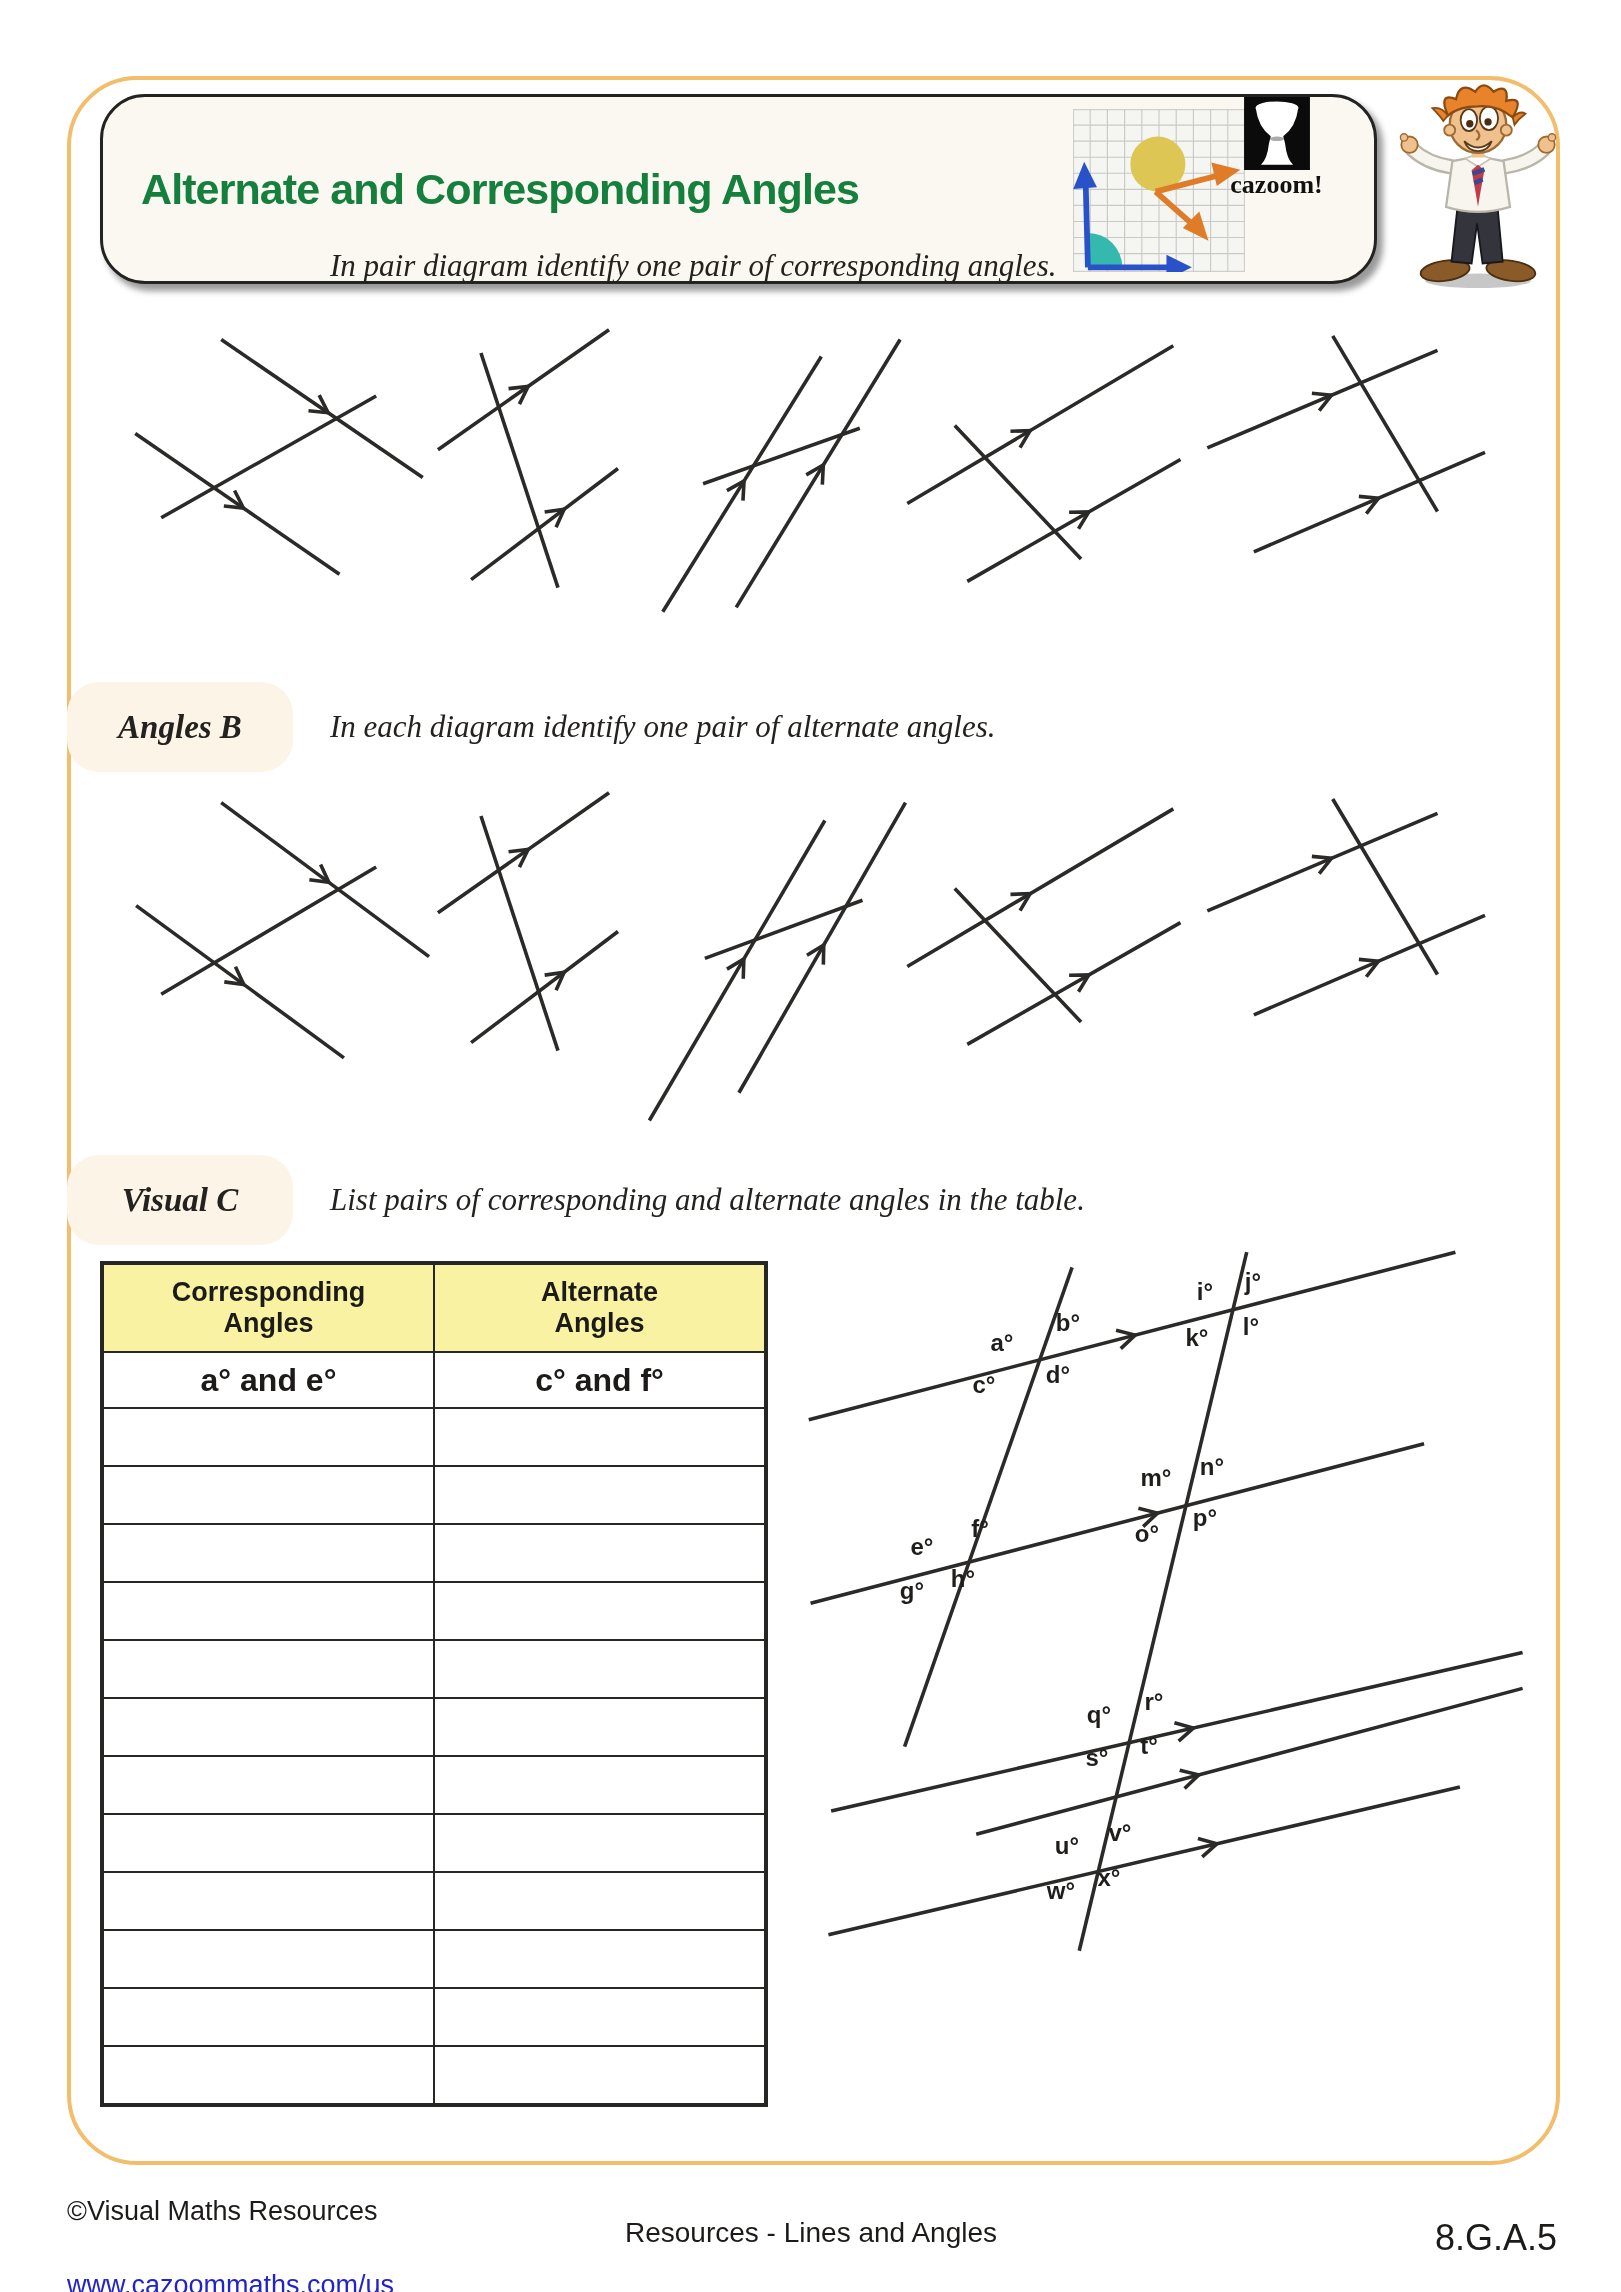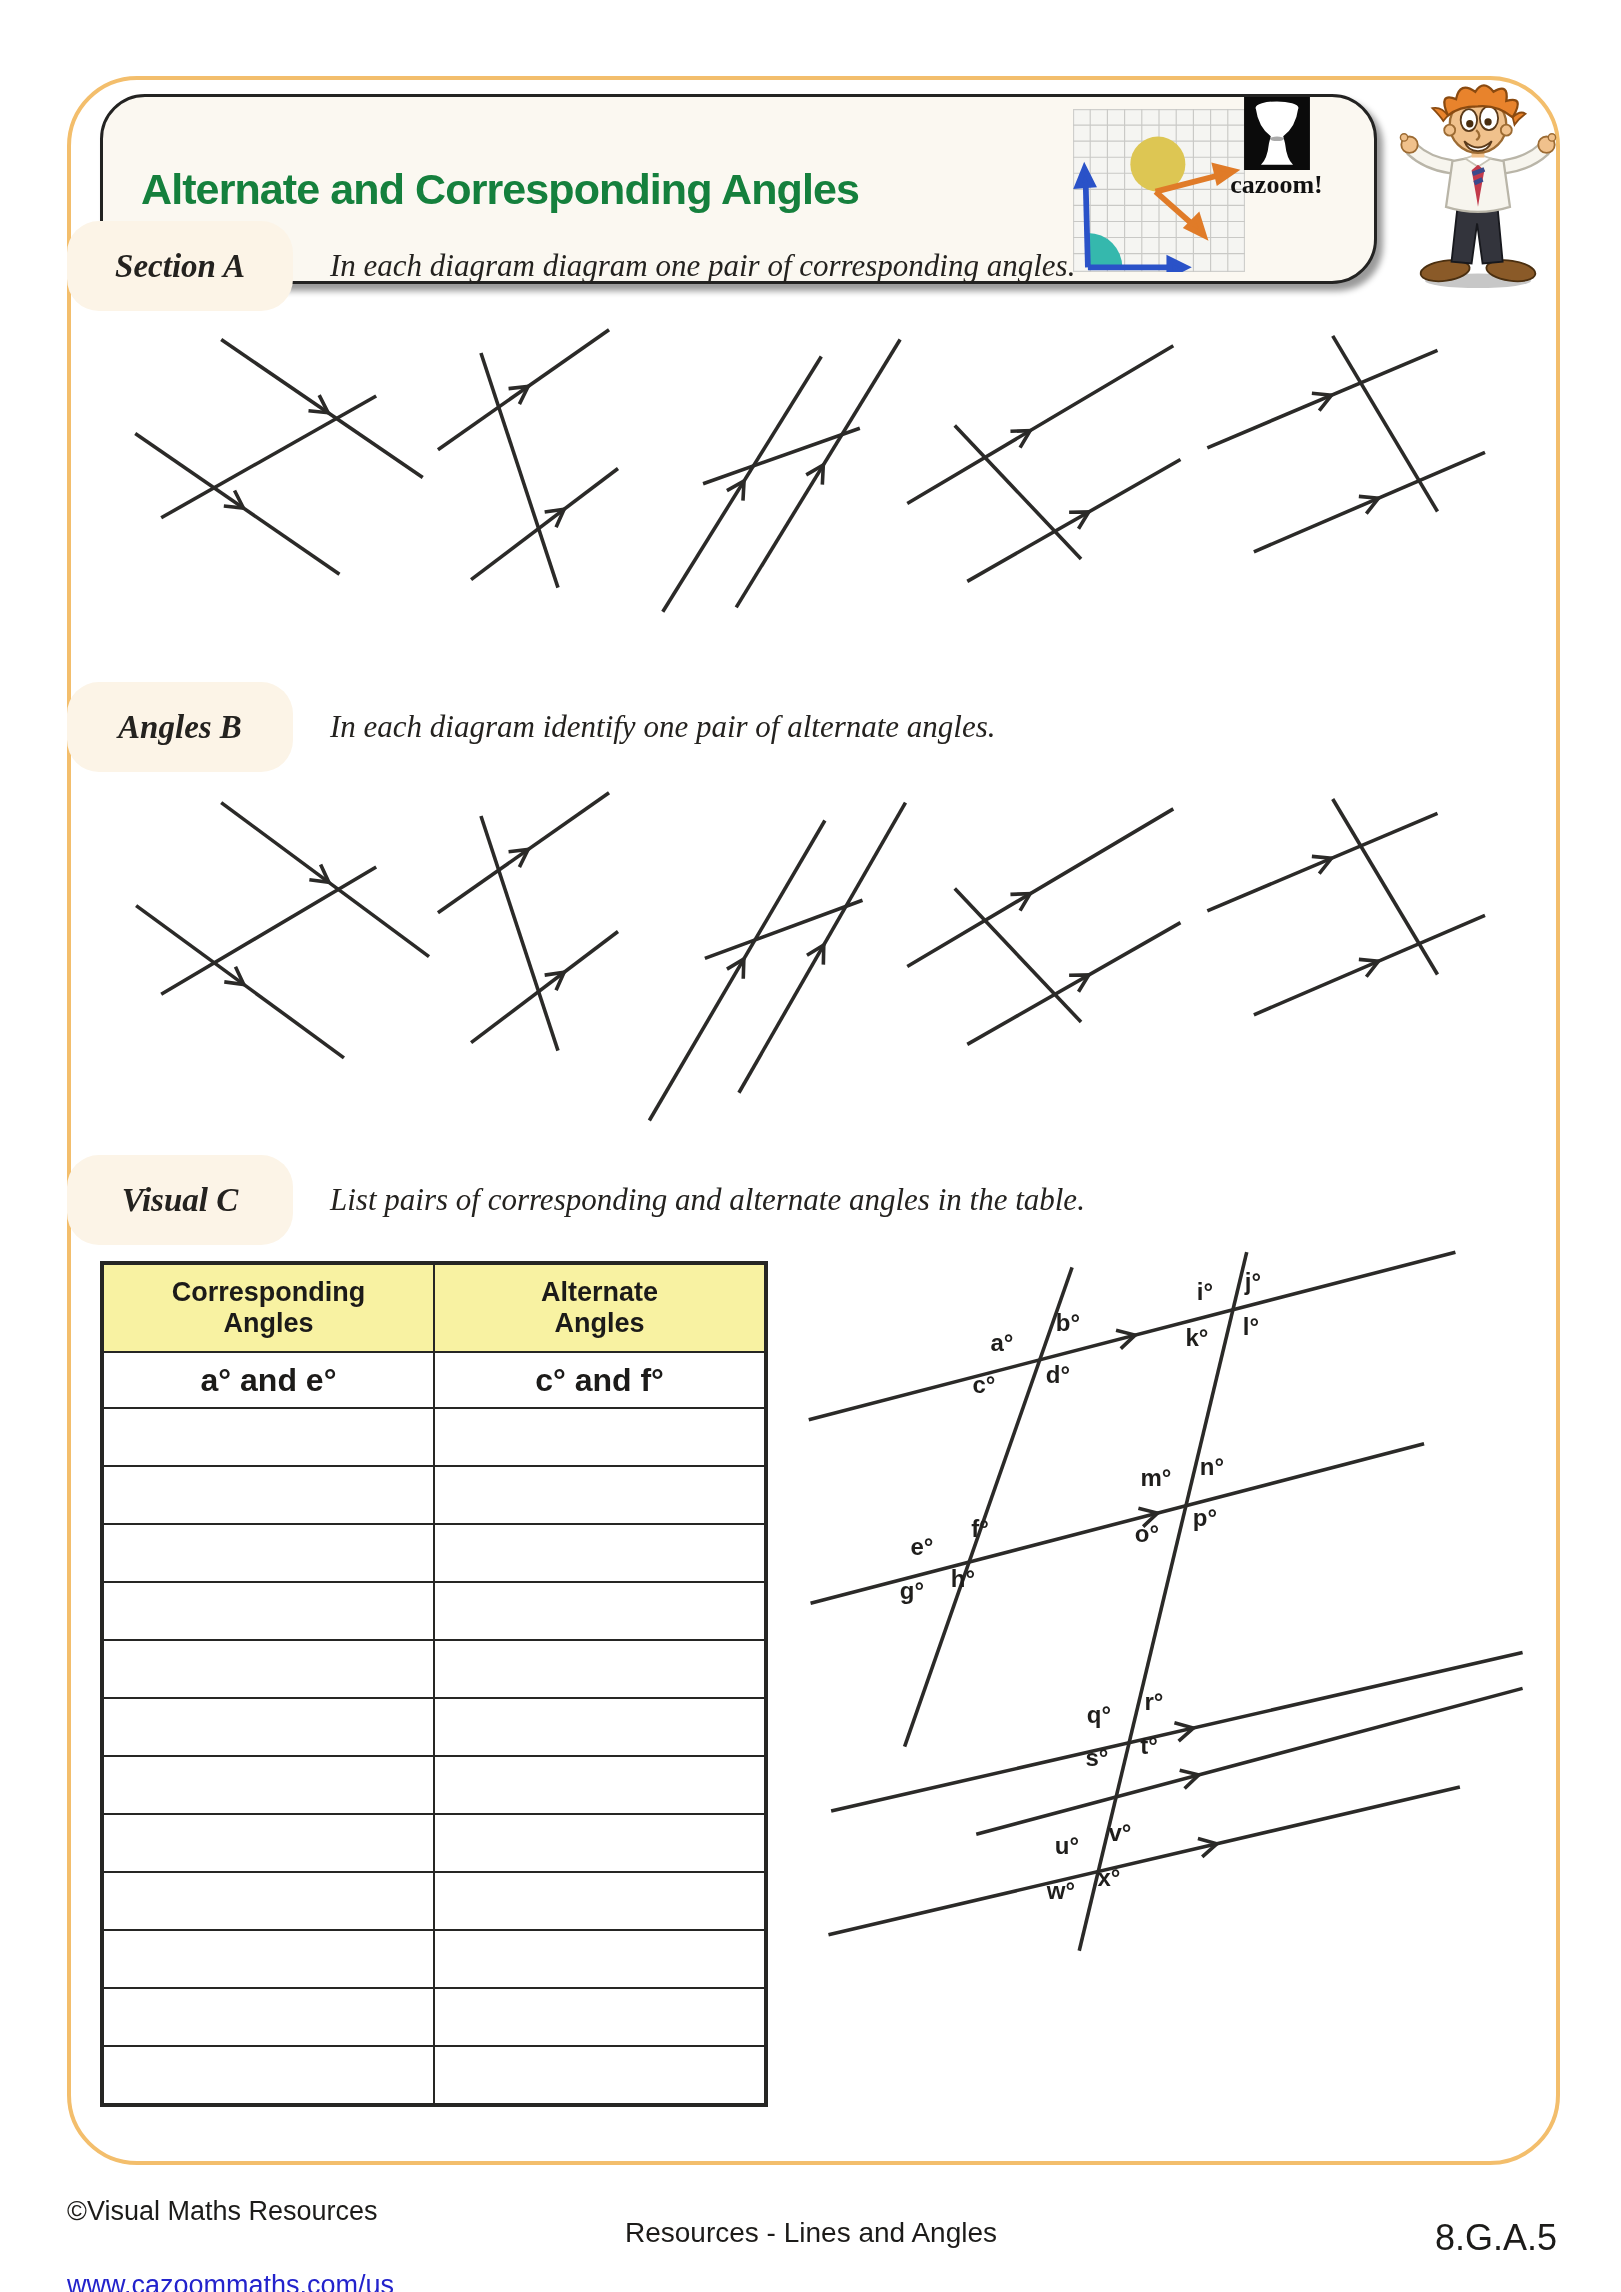"Section A" div.abs { html: <div> <span>Section A</span> </div> -> none }
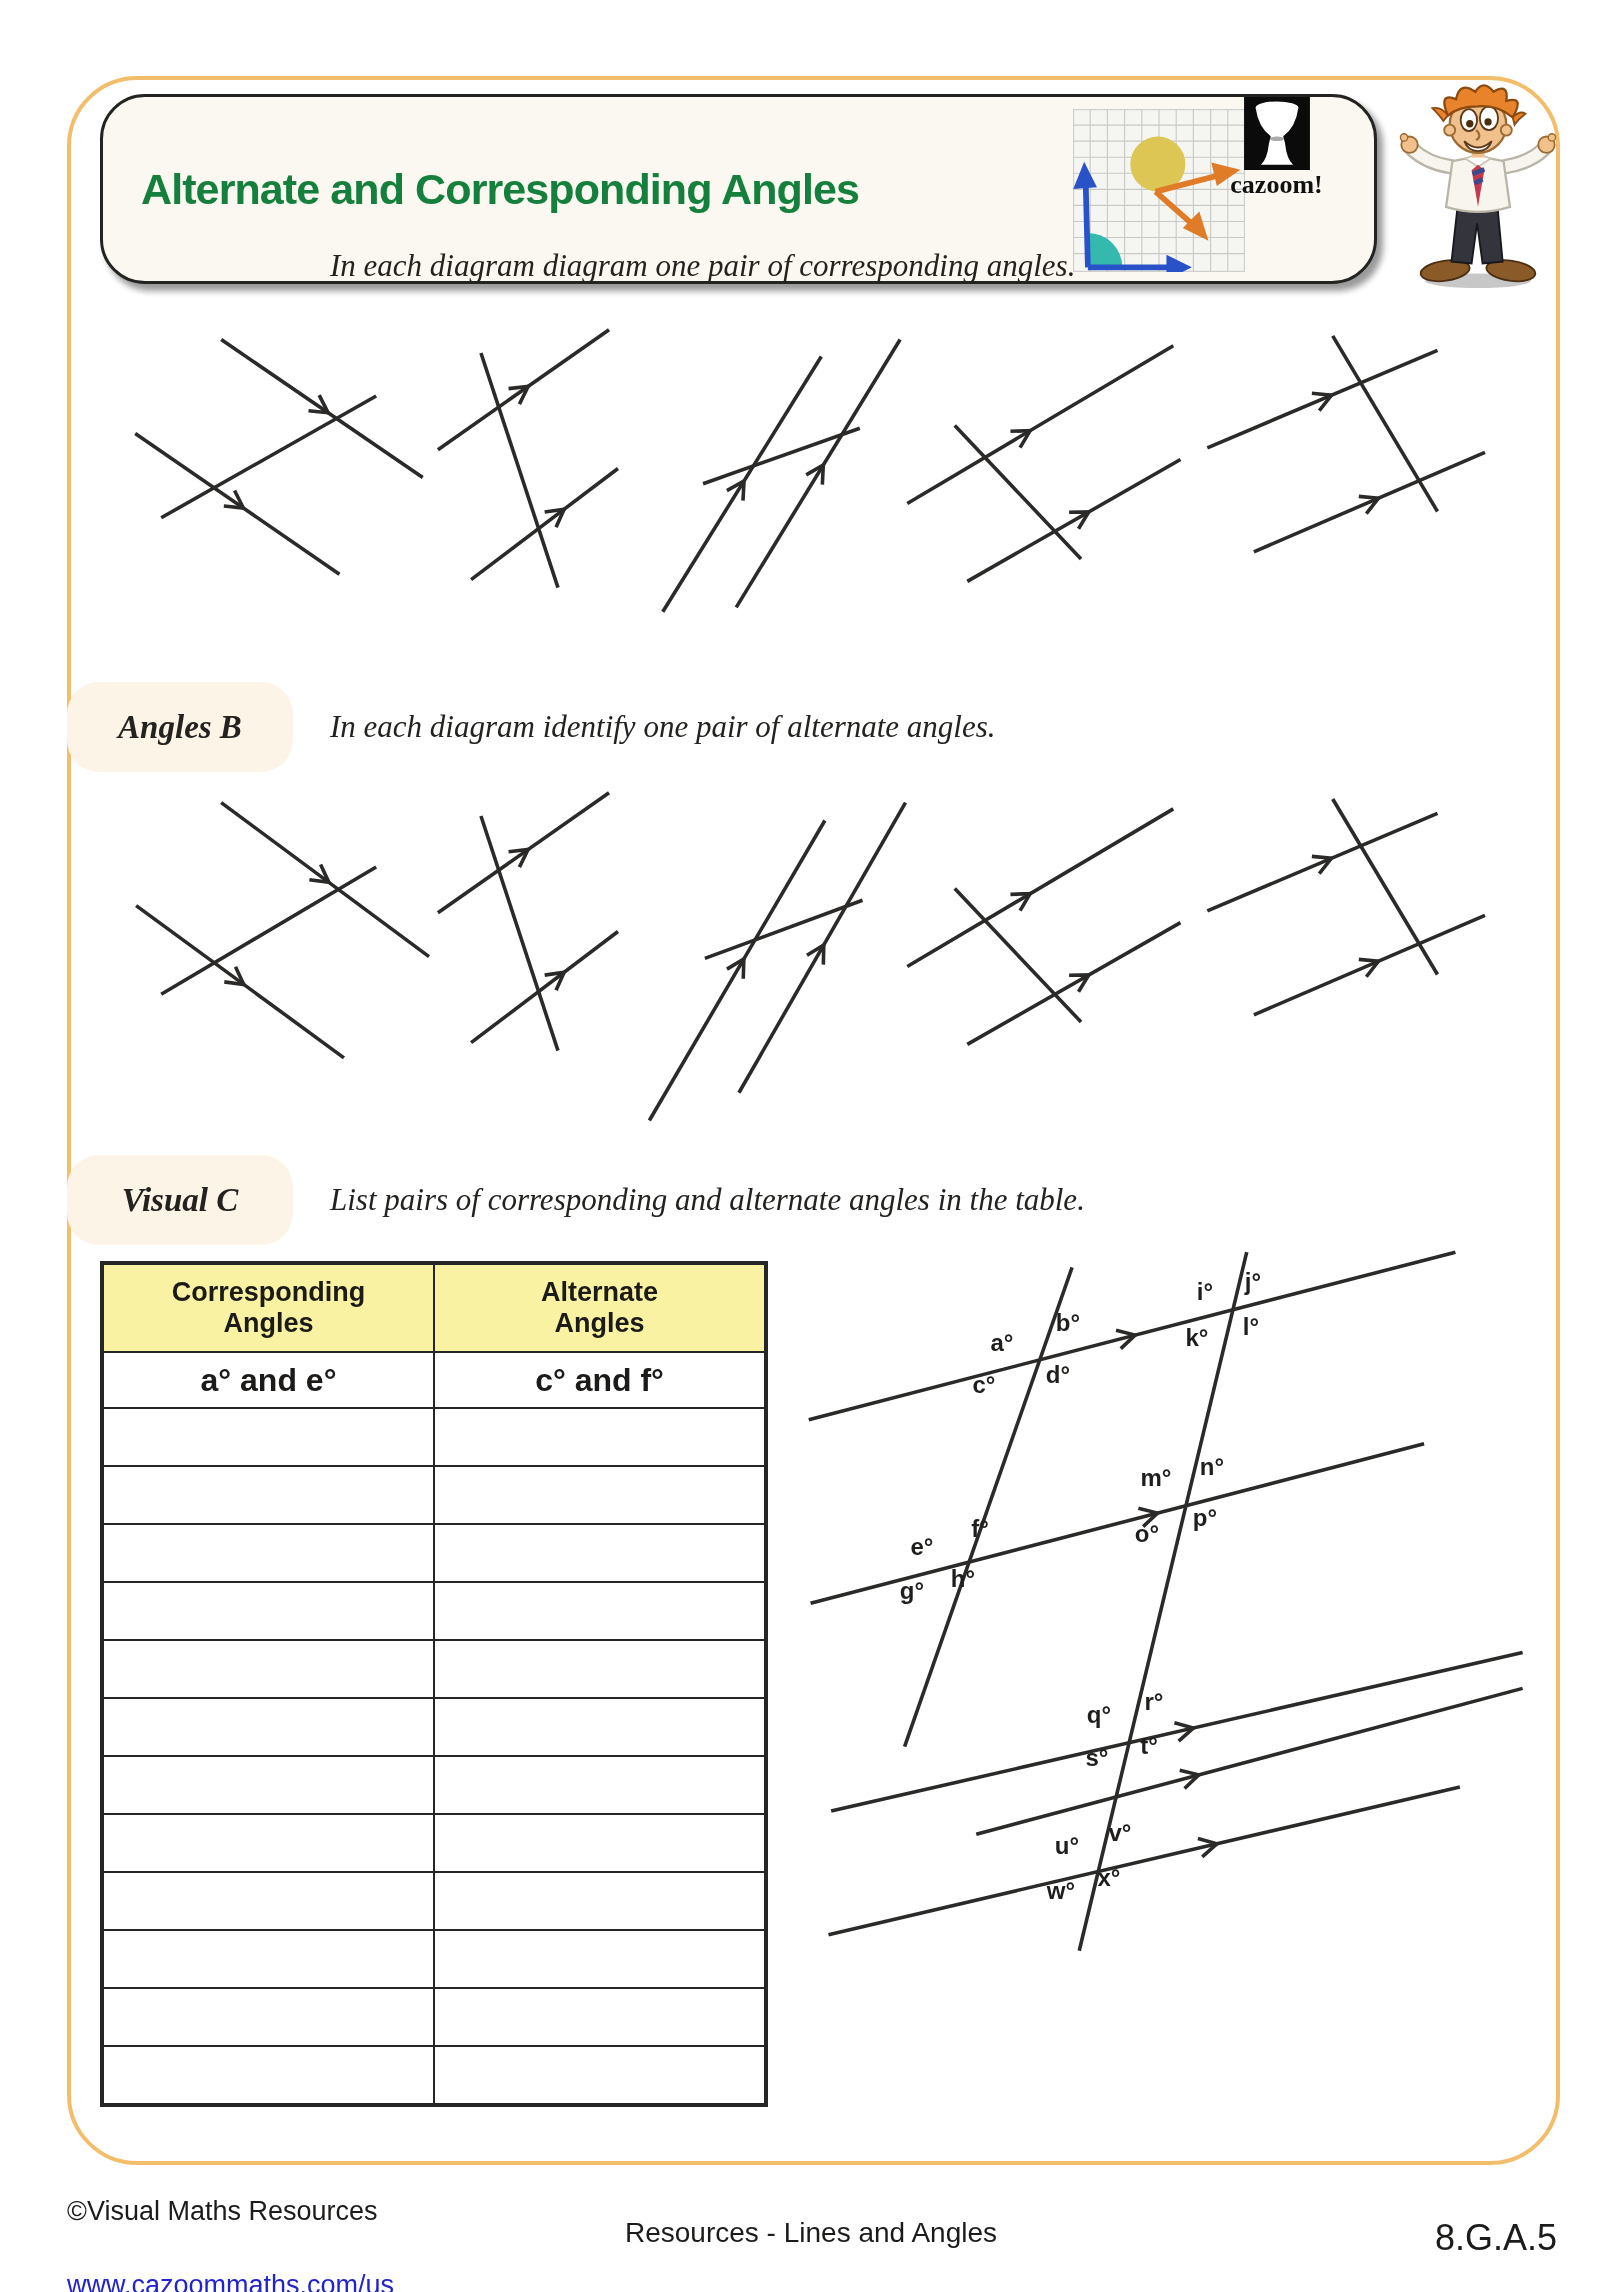"In each diagram diagram one" div.abs { text: each diagram diagram -> pair diagram identify }
